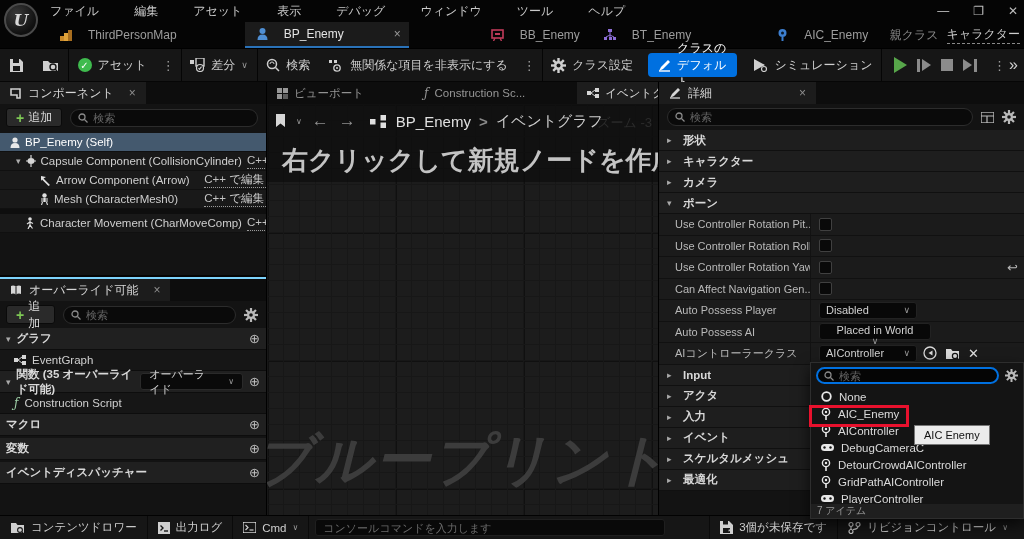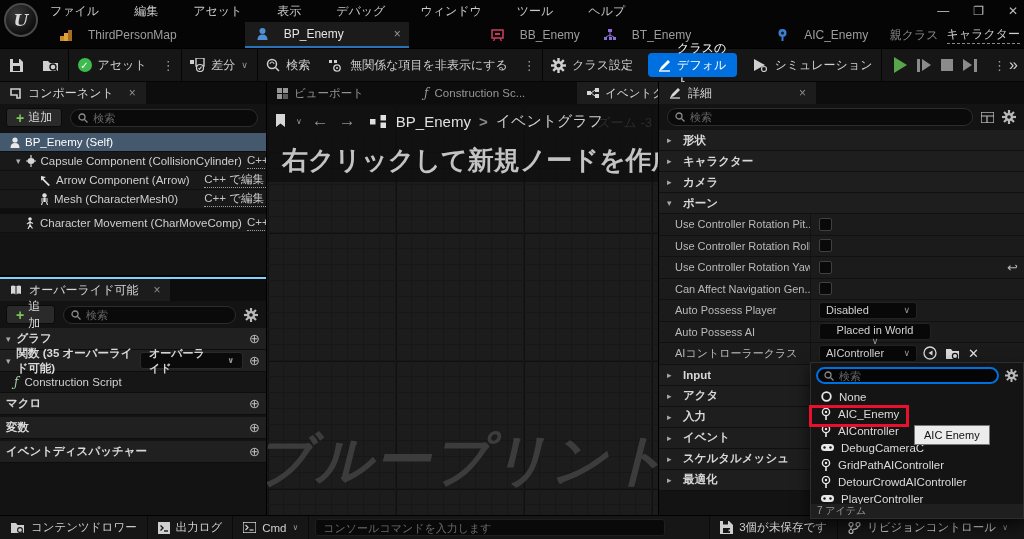"EventGraph" div.mb-item { html: none -> <div> <span> <svg> <rect></rect> <rect></rect> <rect></rect> <path></path> </svg> </span> <span>EventGraph</span> </div> }
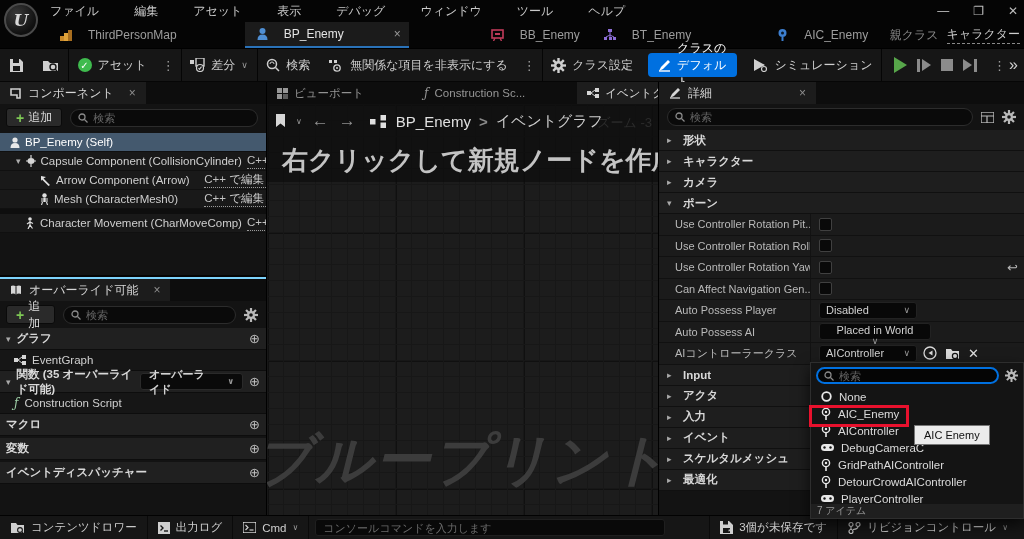"オーバーライド" .overridebtn { font-weight: bold -> normal }
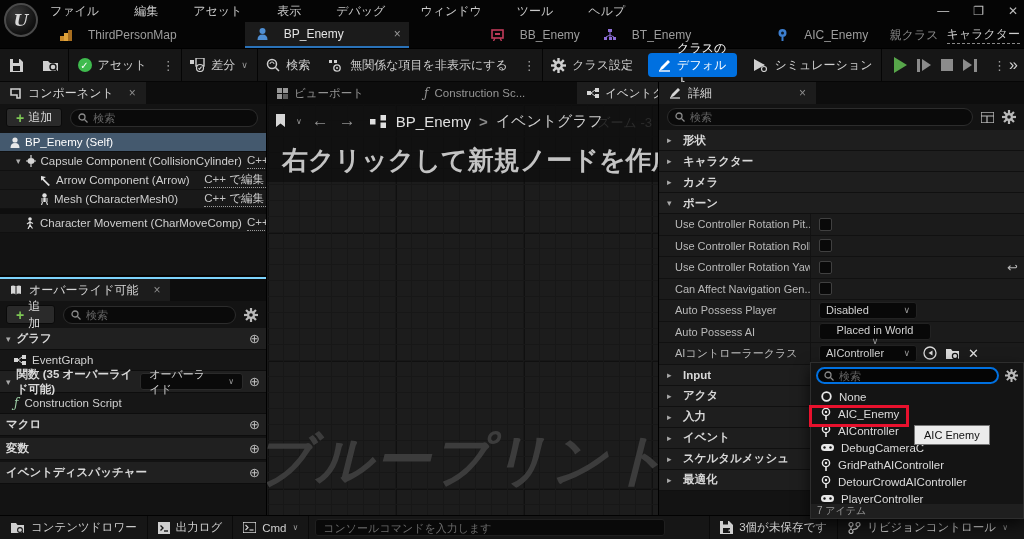"GridPathAIController" div.dd-item { order: before "DetourCrowdAIController" -> after "DetourCrowdAIController" }
